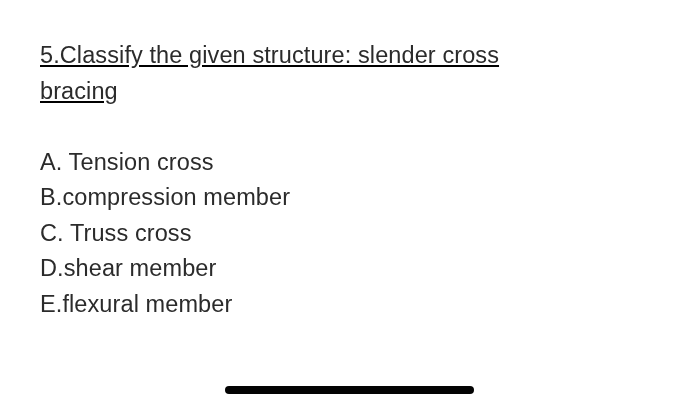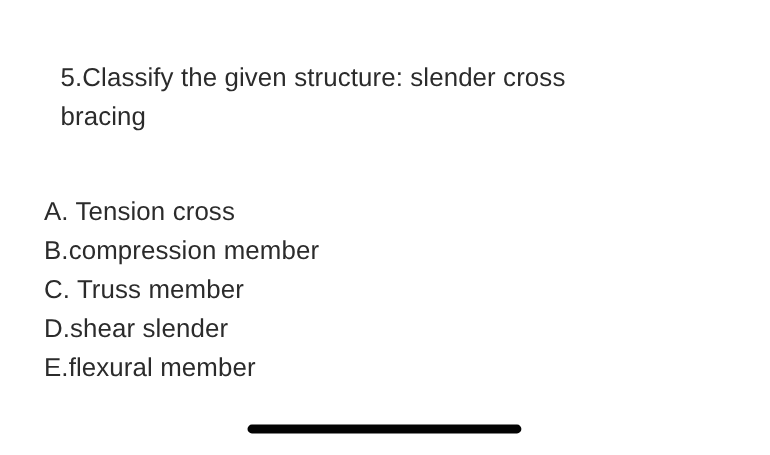"5.Classify the given structure: slender" .question-block { margin: 15px -> 0; text-decoration: none -> underline }
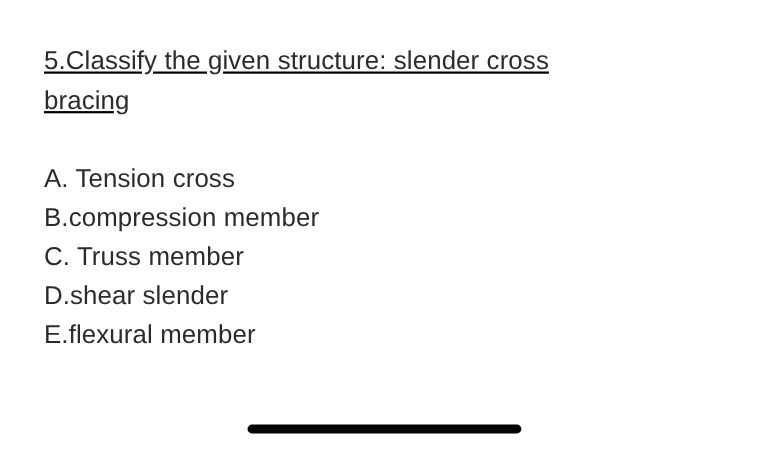"C. Truss member" div.opt-line { text: member -> cross }
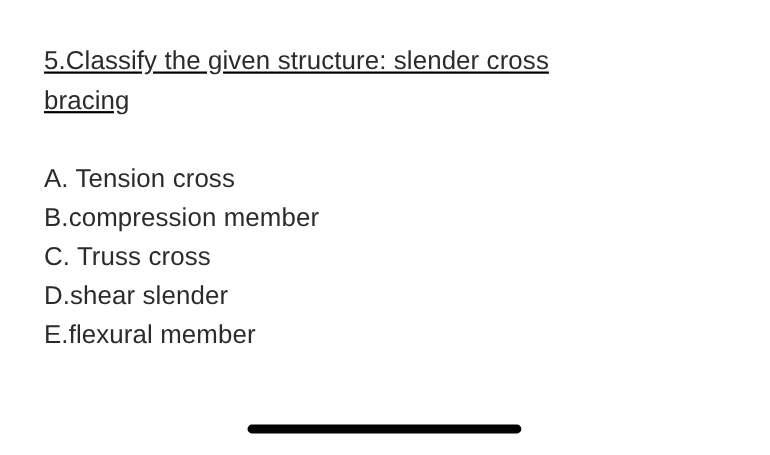"D.shear slender" div.opt-line { text: slender -> member }
